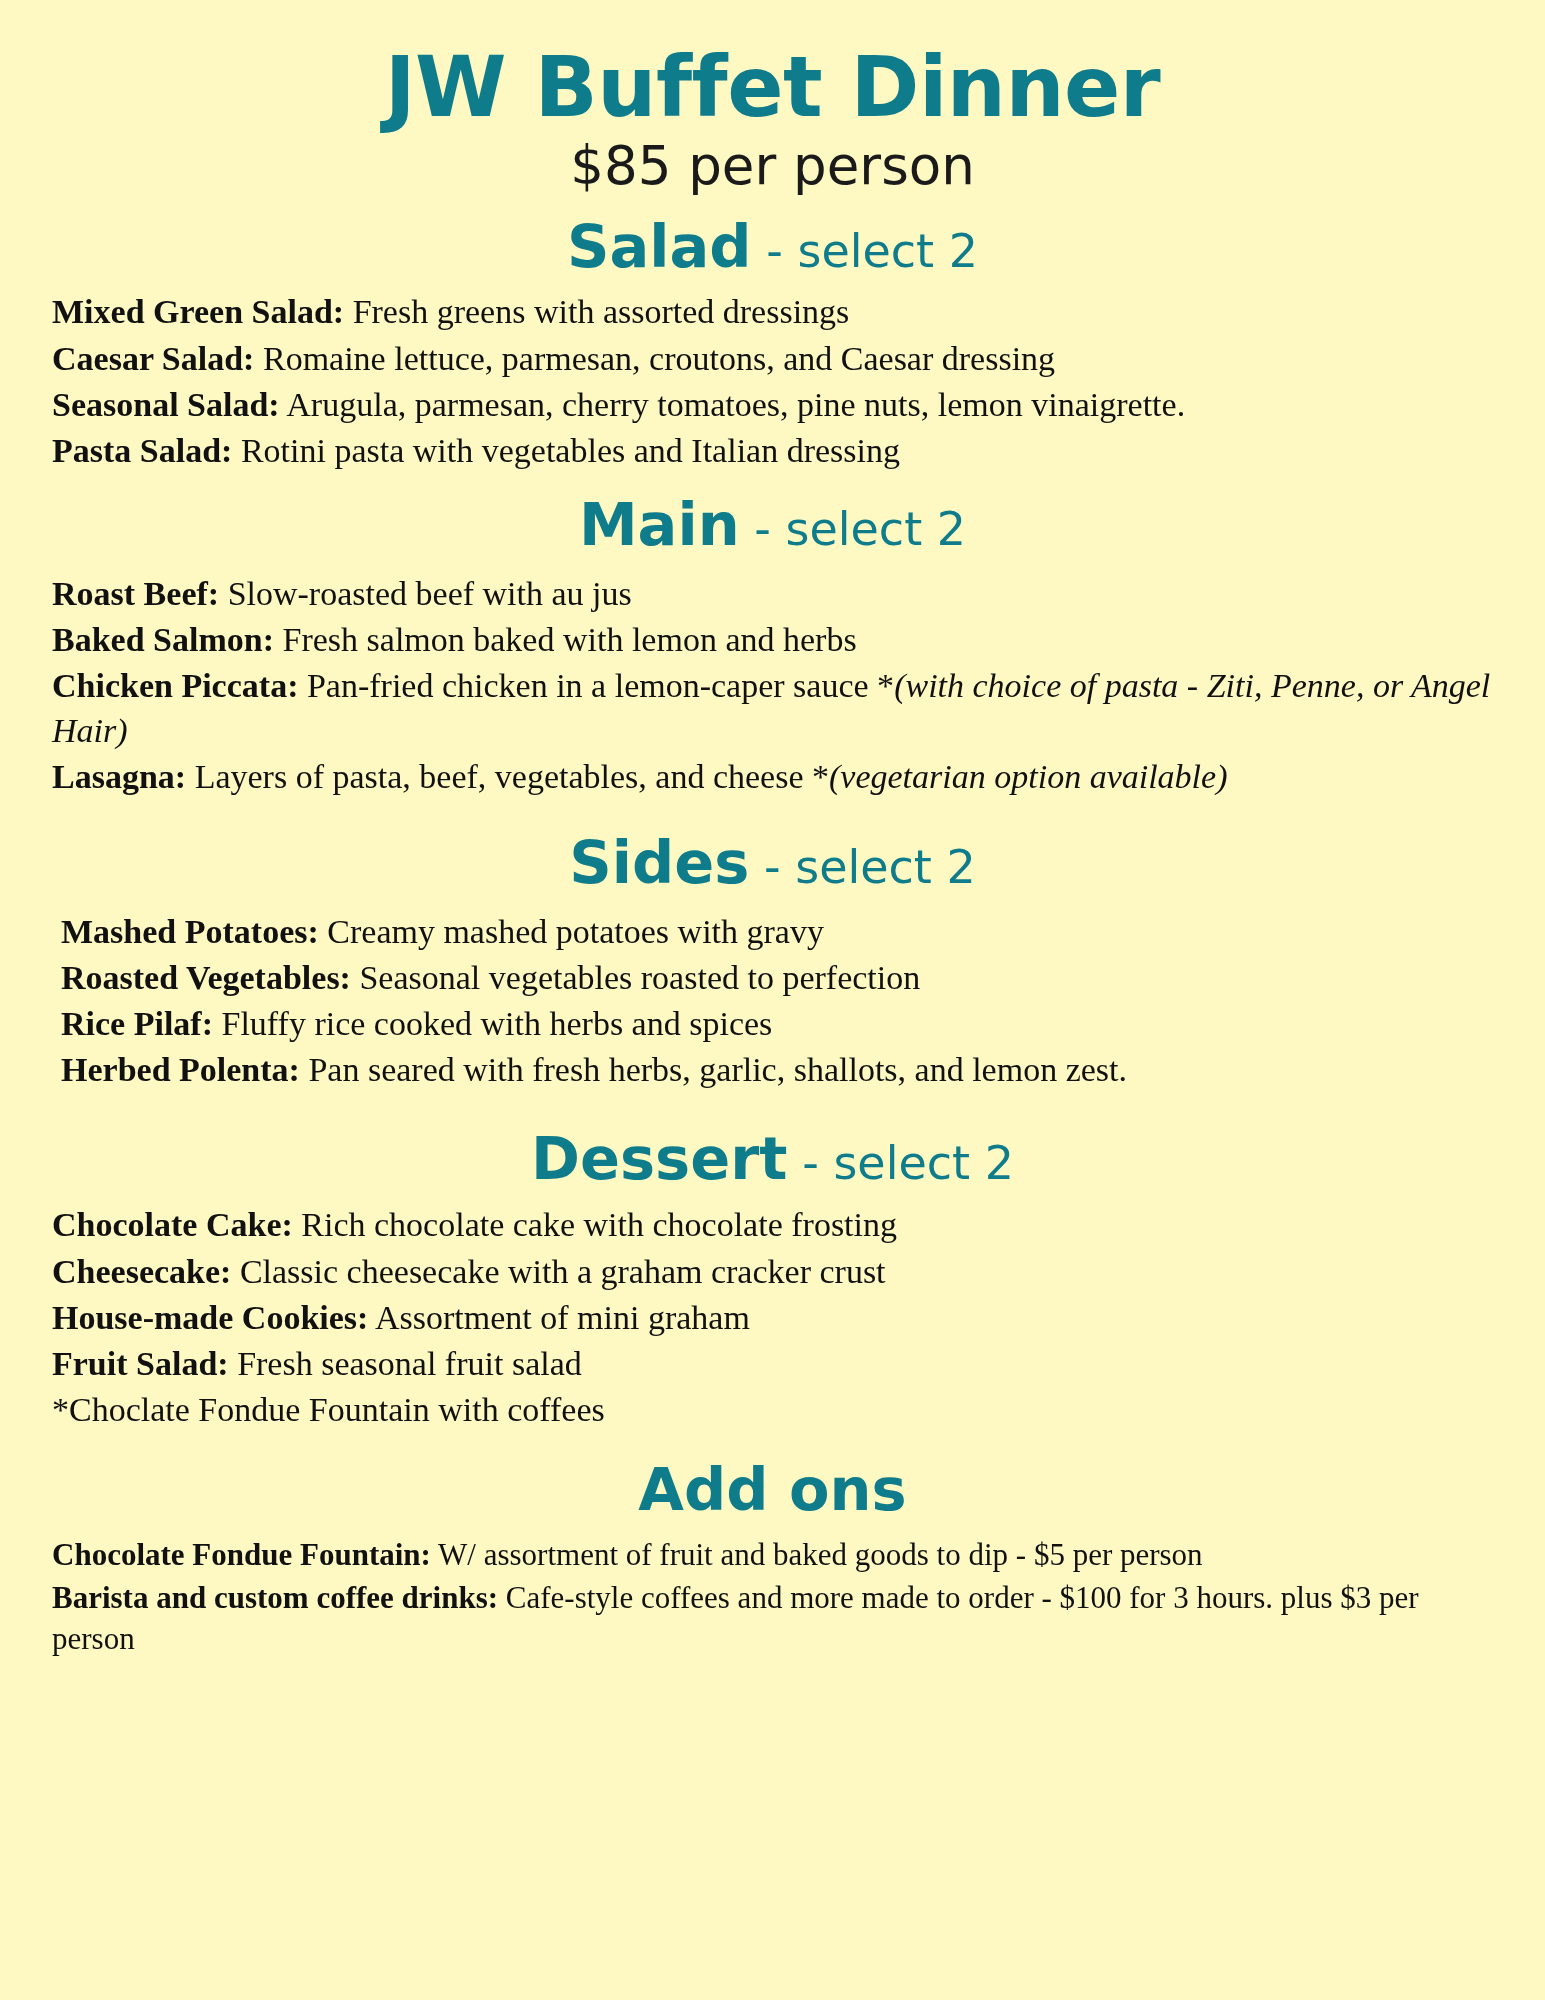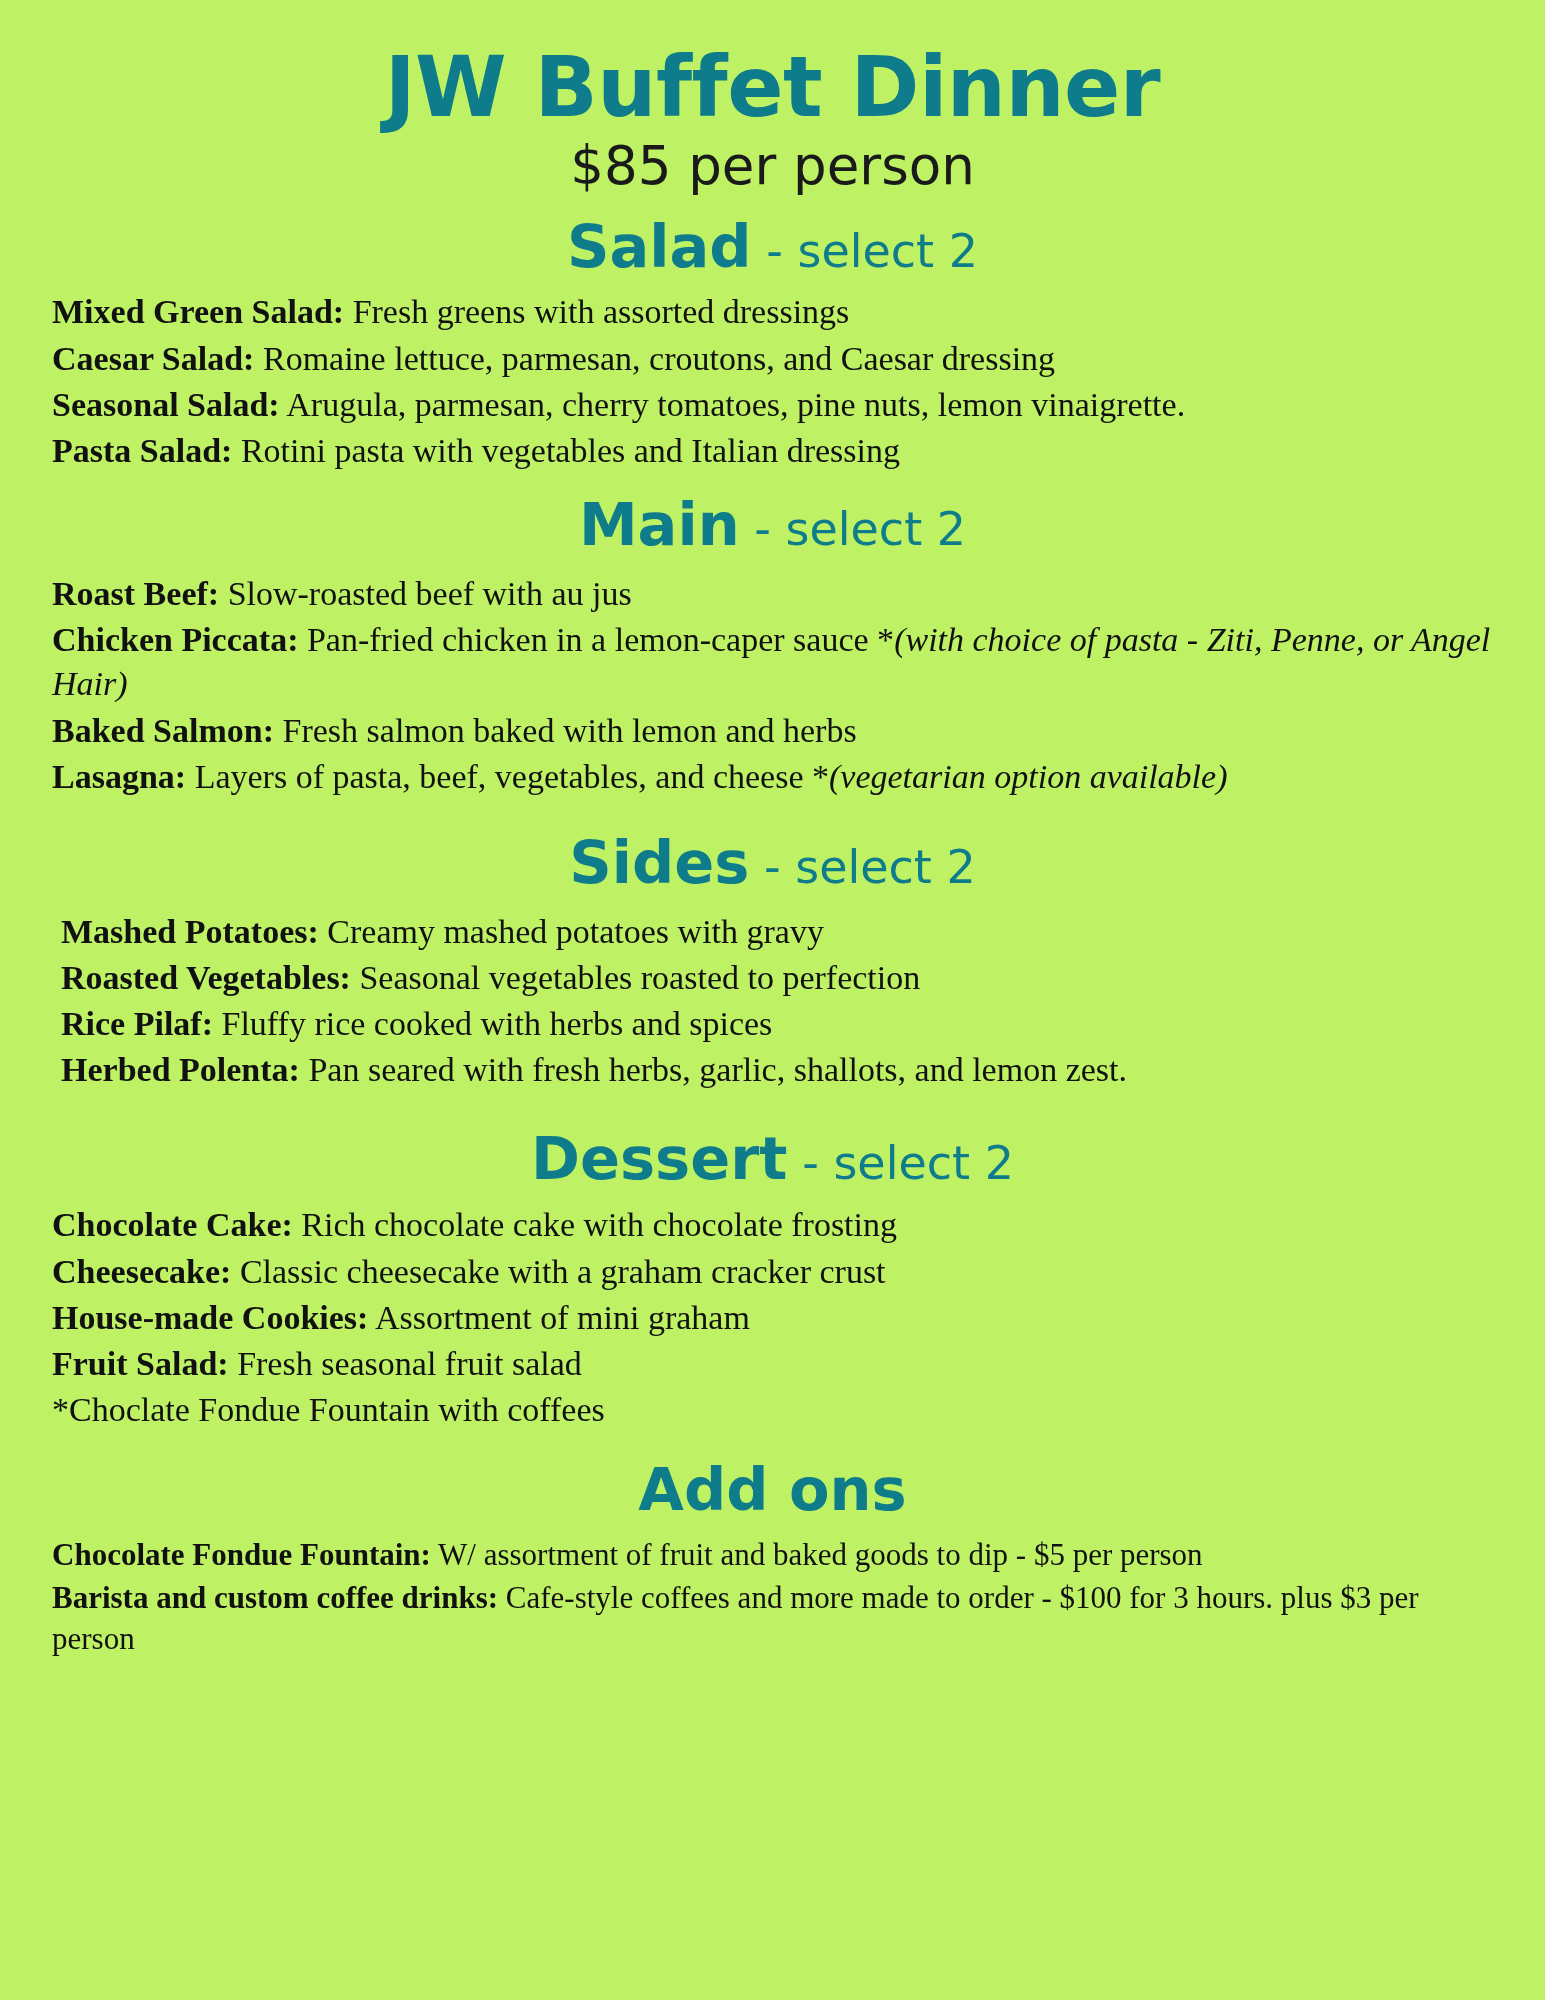"JW Buffet Dinner" .page { background: #bef264 -> #fef9c3 }
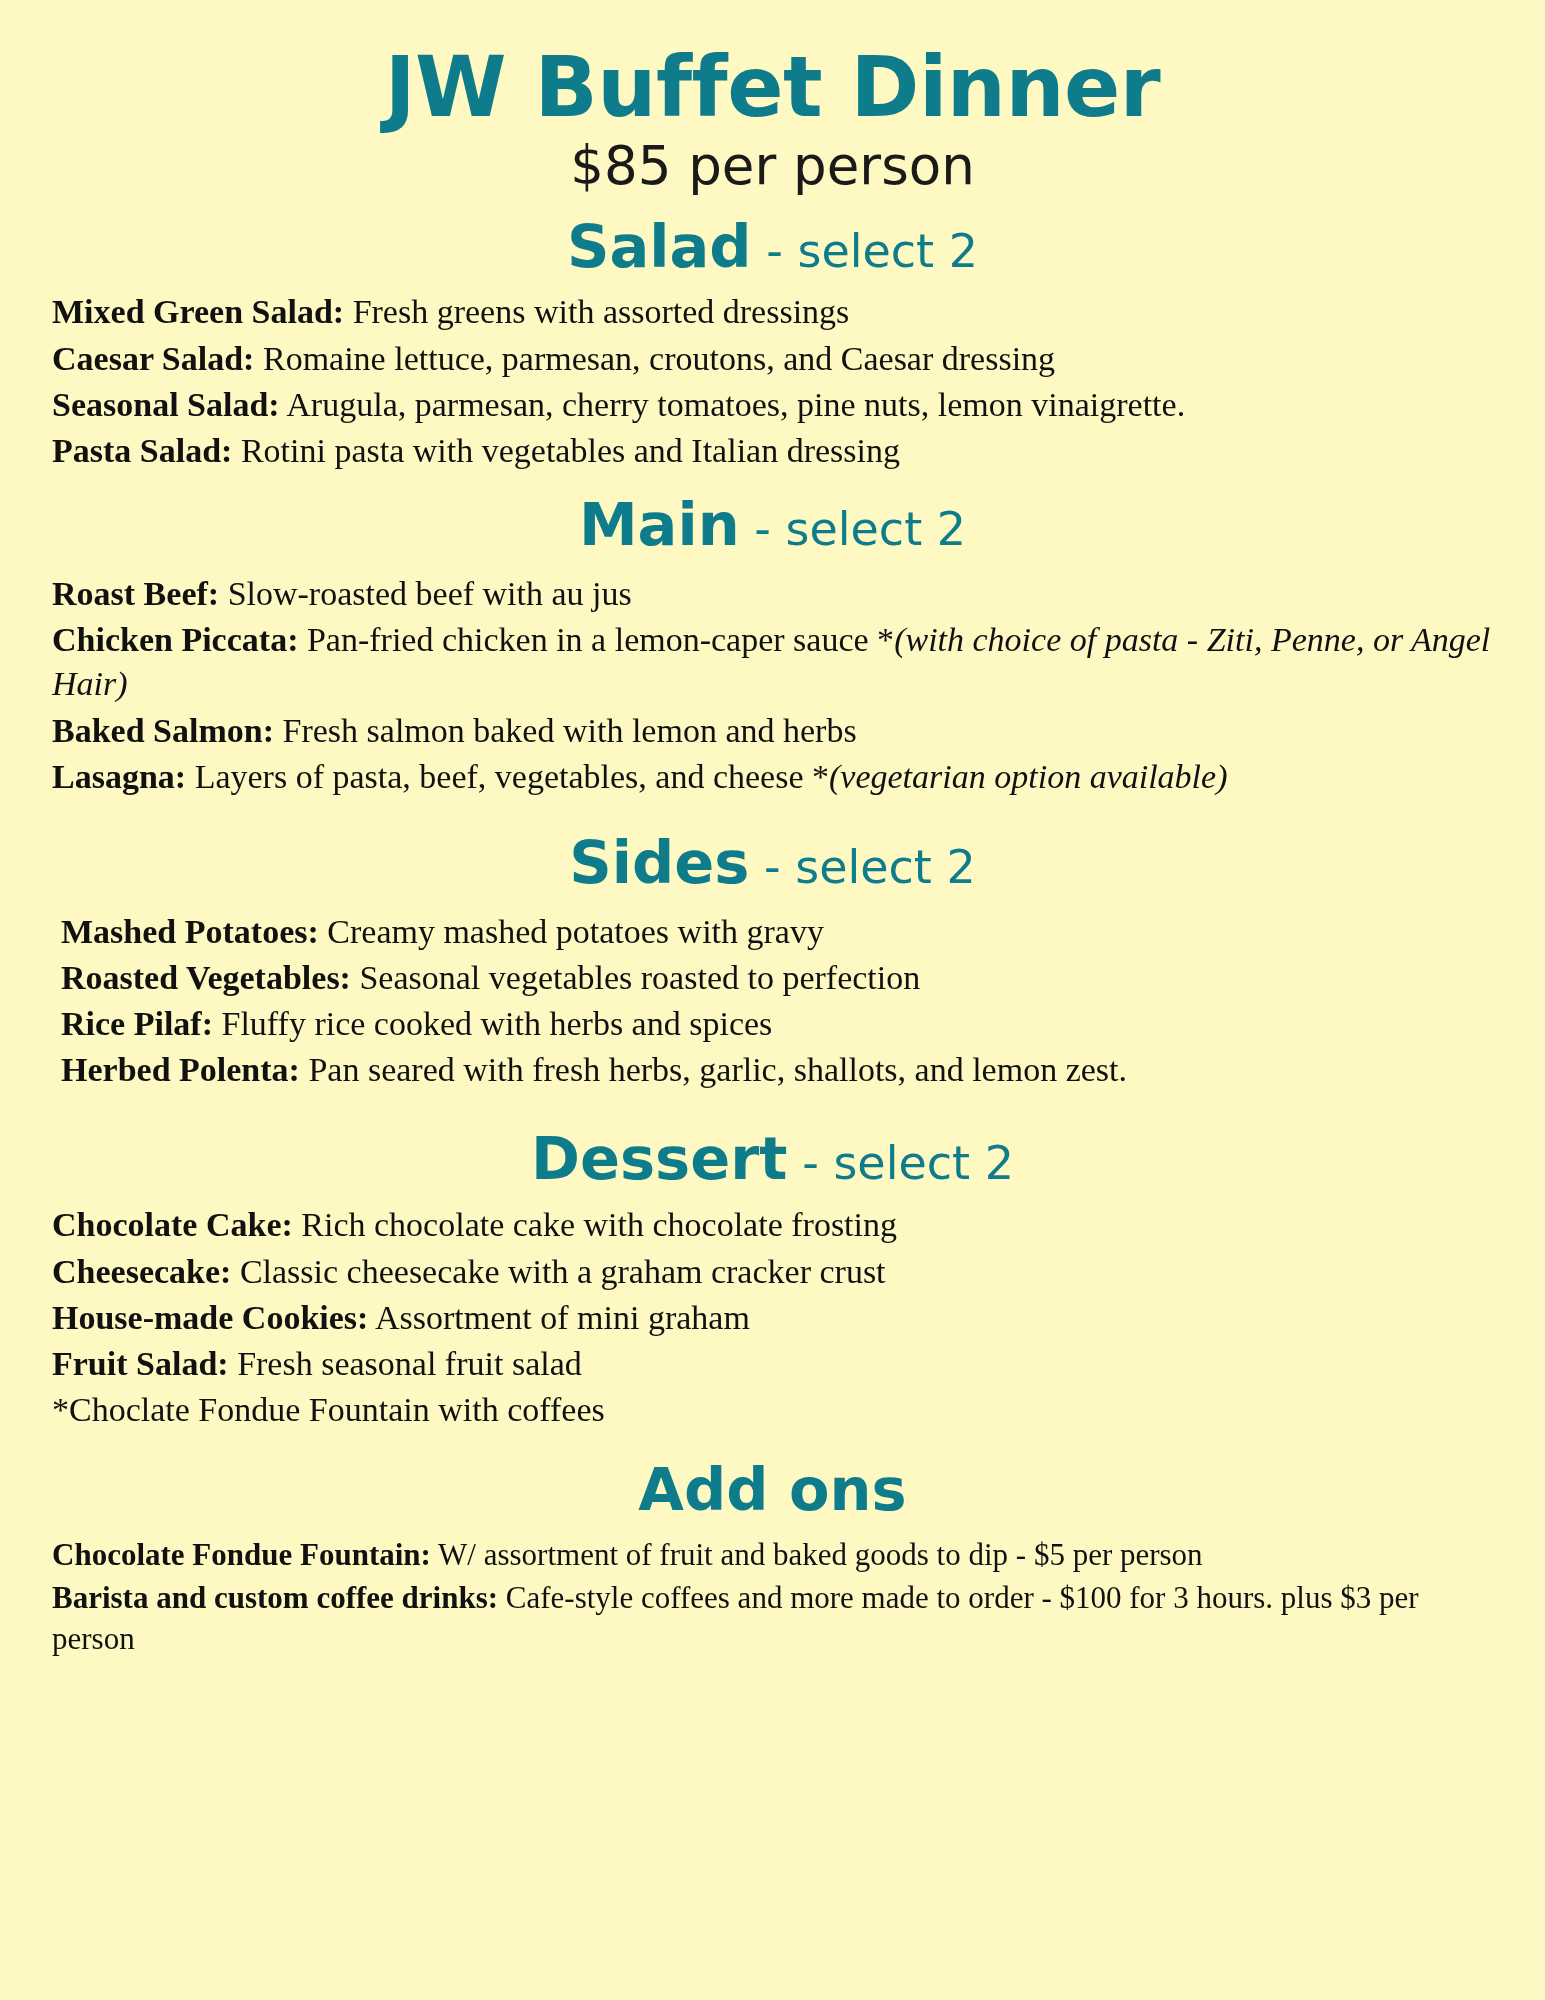"Chicken Piccata: Pan-fried chicken in" li.item { order: before "Baked Salmon: Fresh salmon baked" -> after "Baked Salmon: Fresh salmon baked" }
